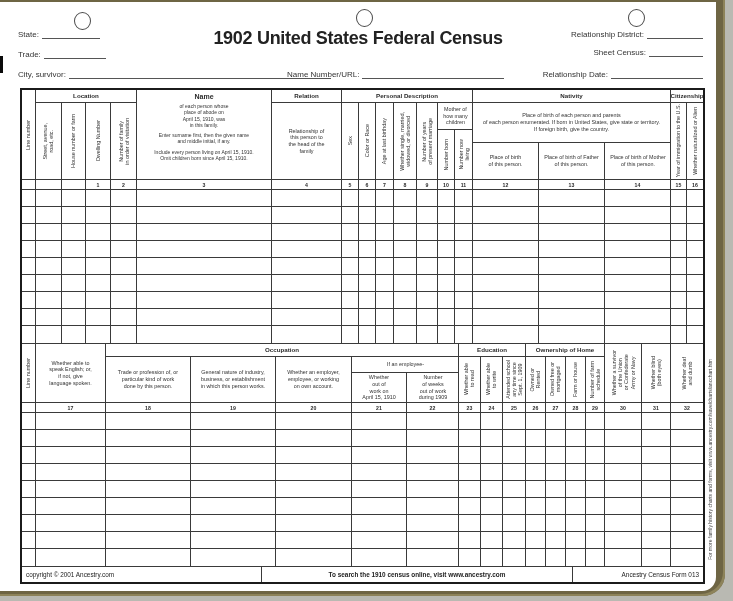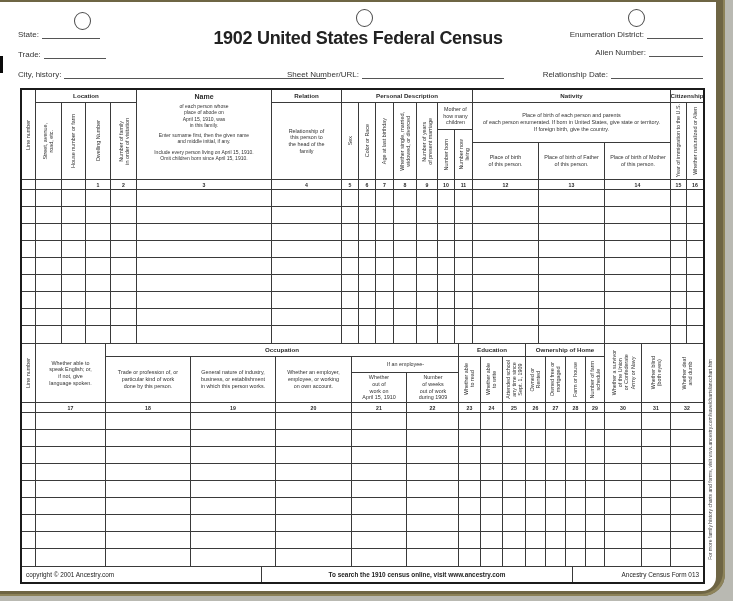"Enumeration District:" span { text: Enumeration -> Relationship }
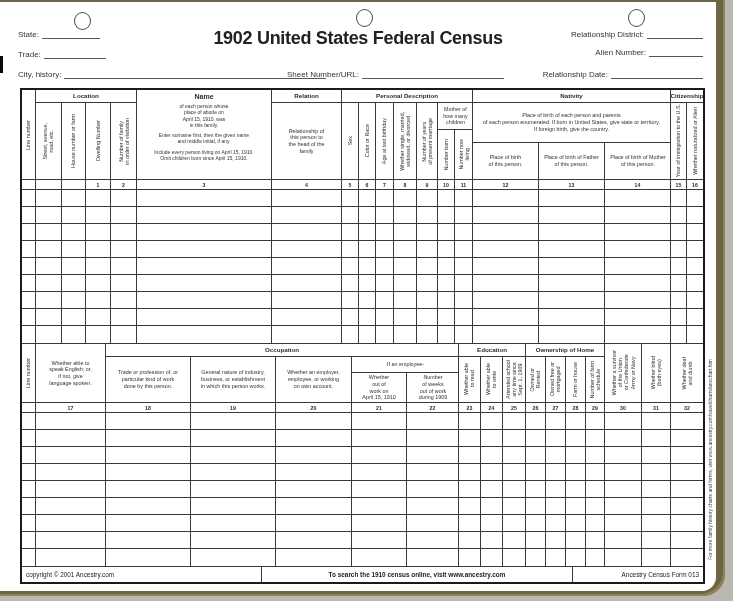"Alien Number:" span { text: Alien Number -> Sheet Census }
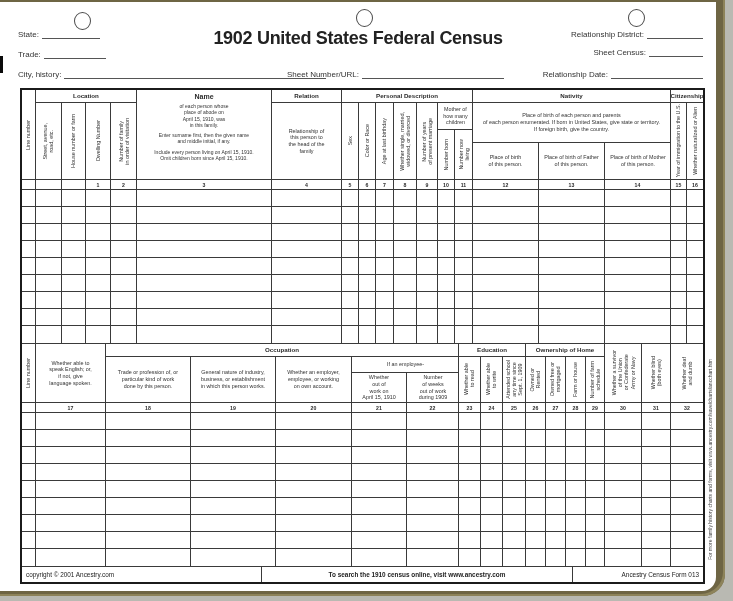"City, history:" span { text: history -> survivor }
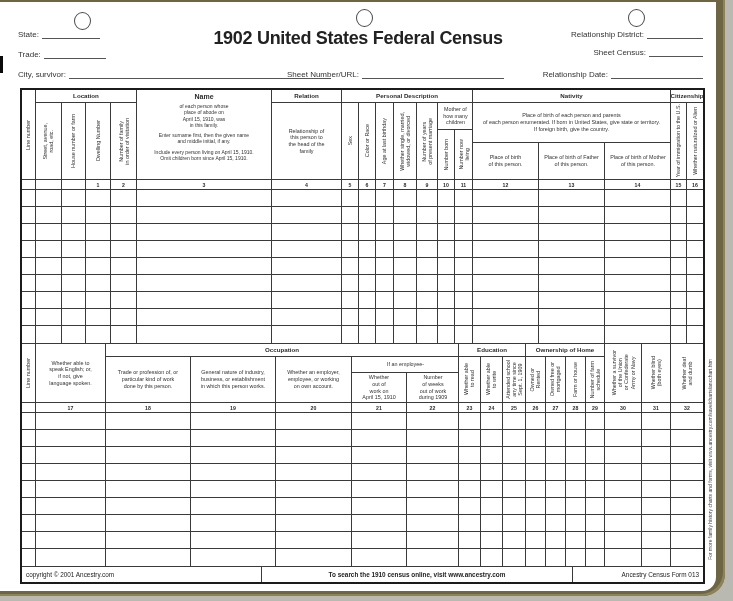"Sheet Number/URL:" span { text: Sheet -> Name }
